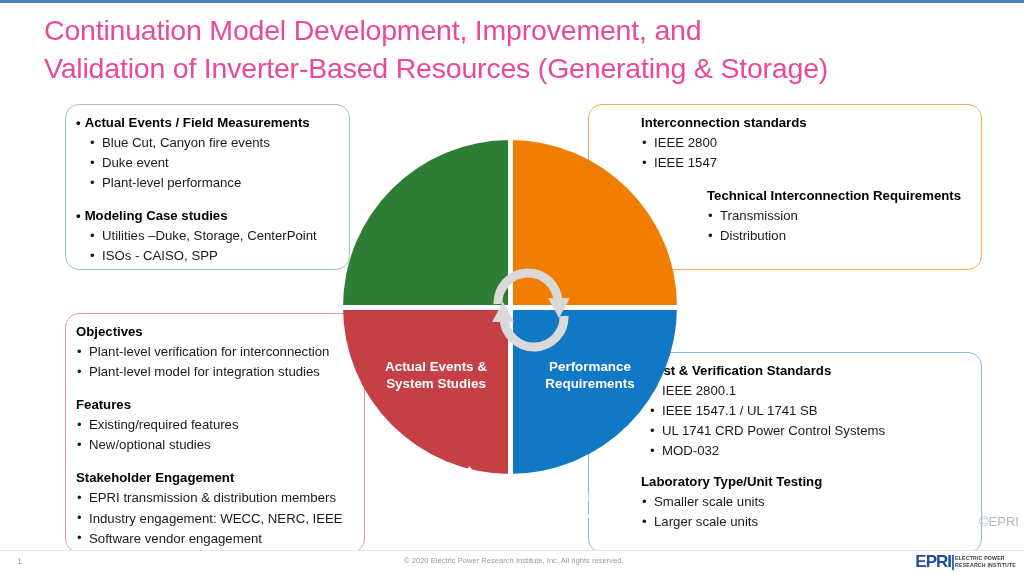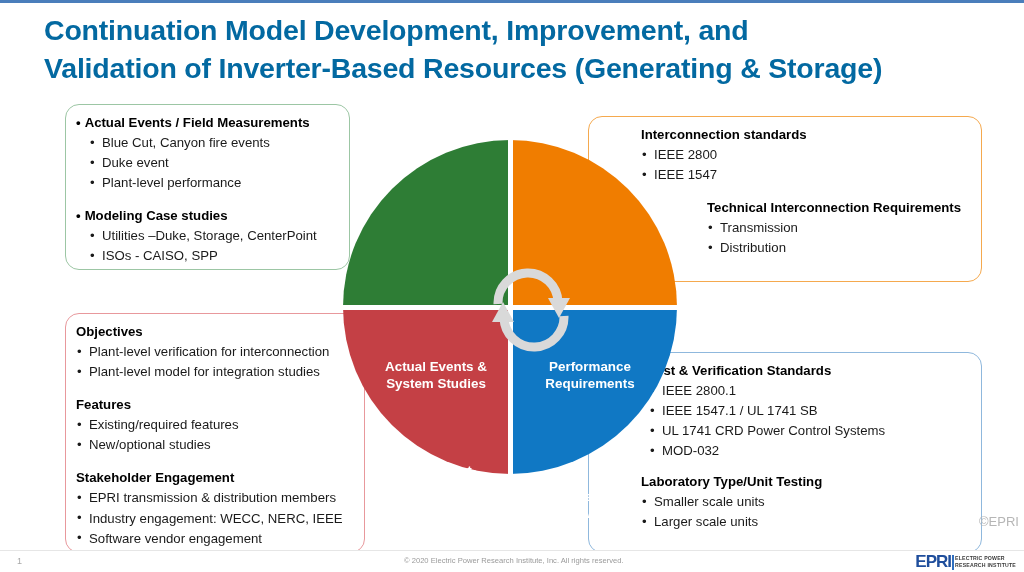"Continuation Model Development," .title { color: #0369a1 -> #ec4899; font-weight: bold -> normal }
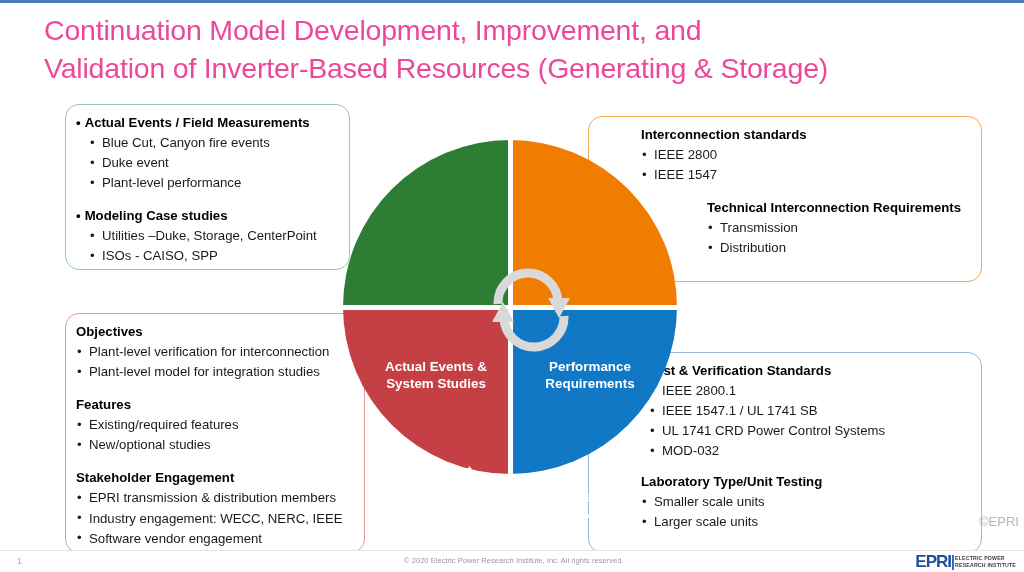"Interconnection standards" .box.tr { top: 116px -> 104px }
